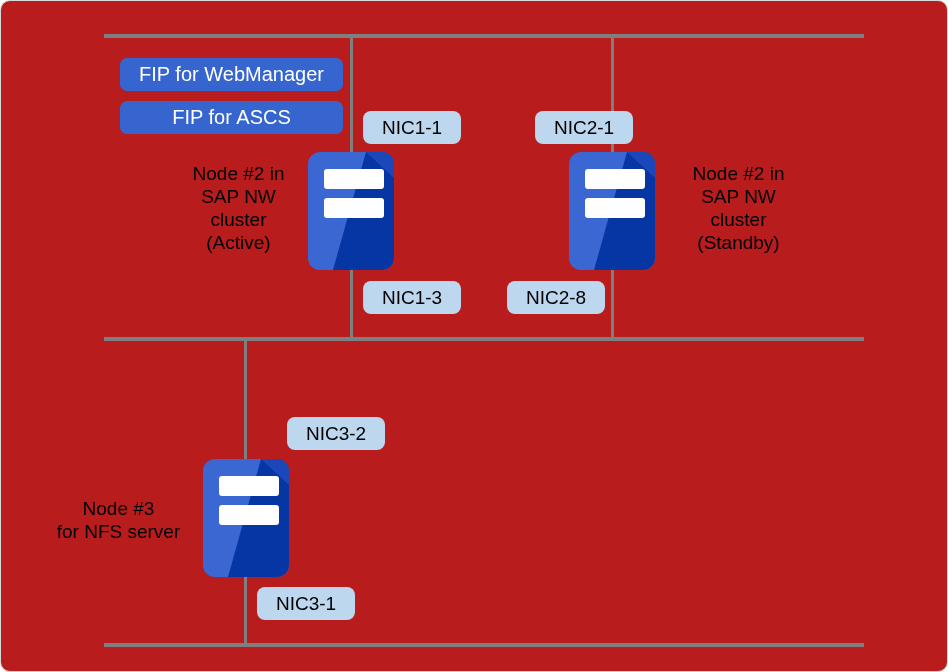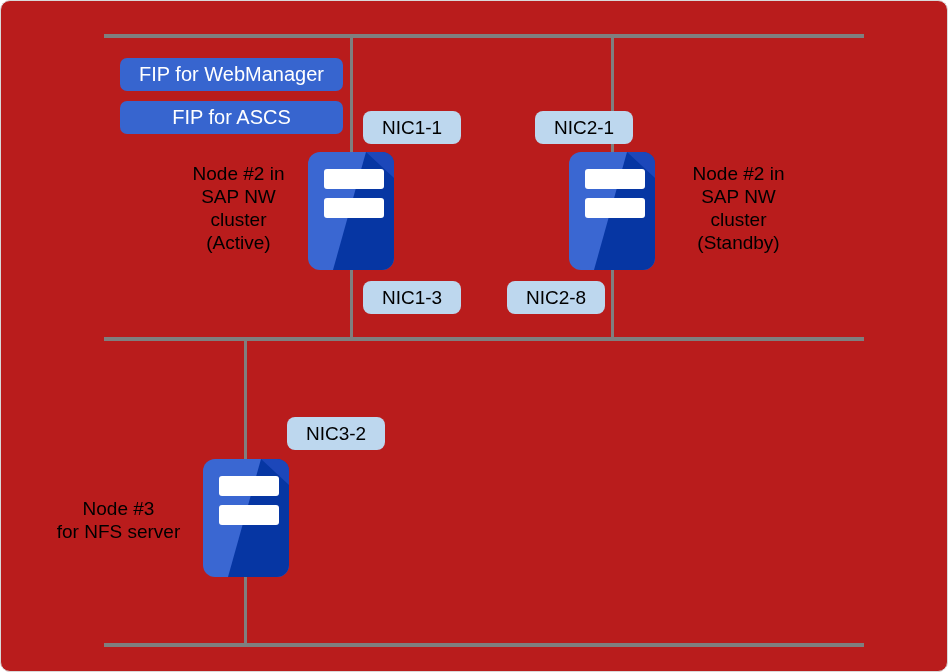"NIC3-1" div.nic { html: none -> <div>NIC3-1</div> }
